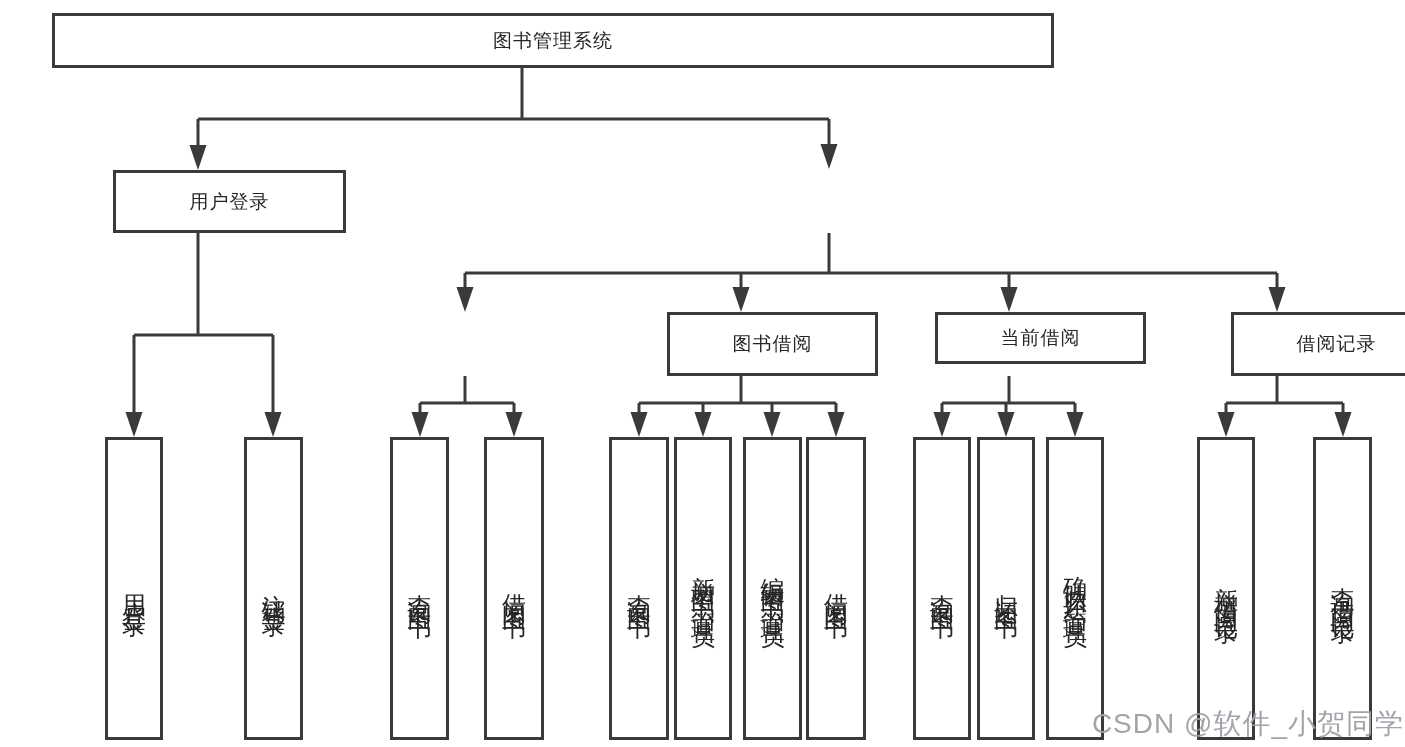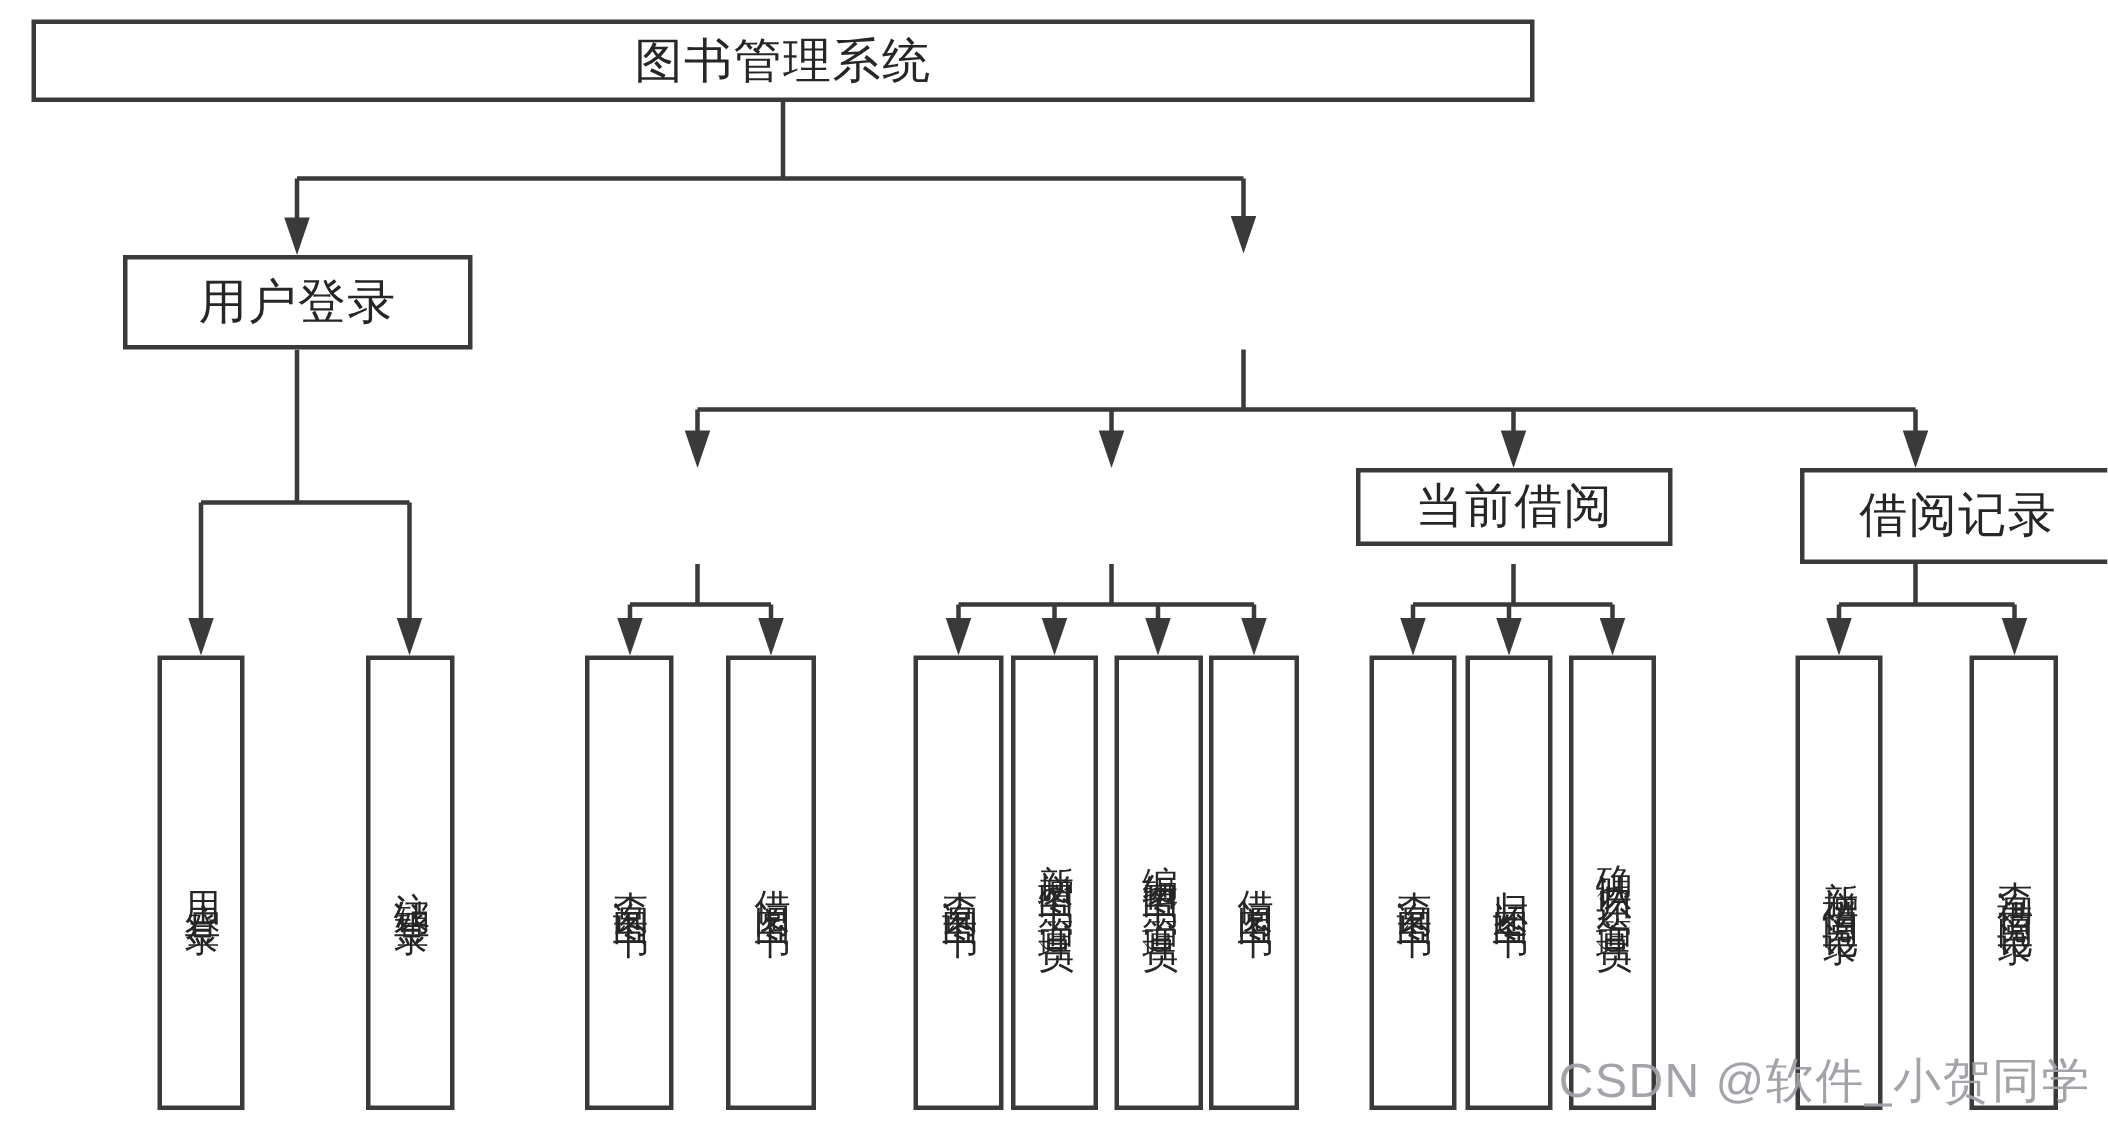"图书管理系统" .hnode { font-size: 32px -> 19px; margin-left: none -> 31px }
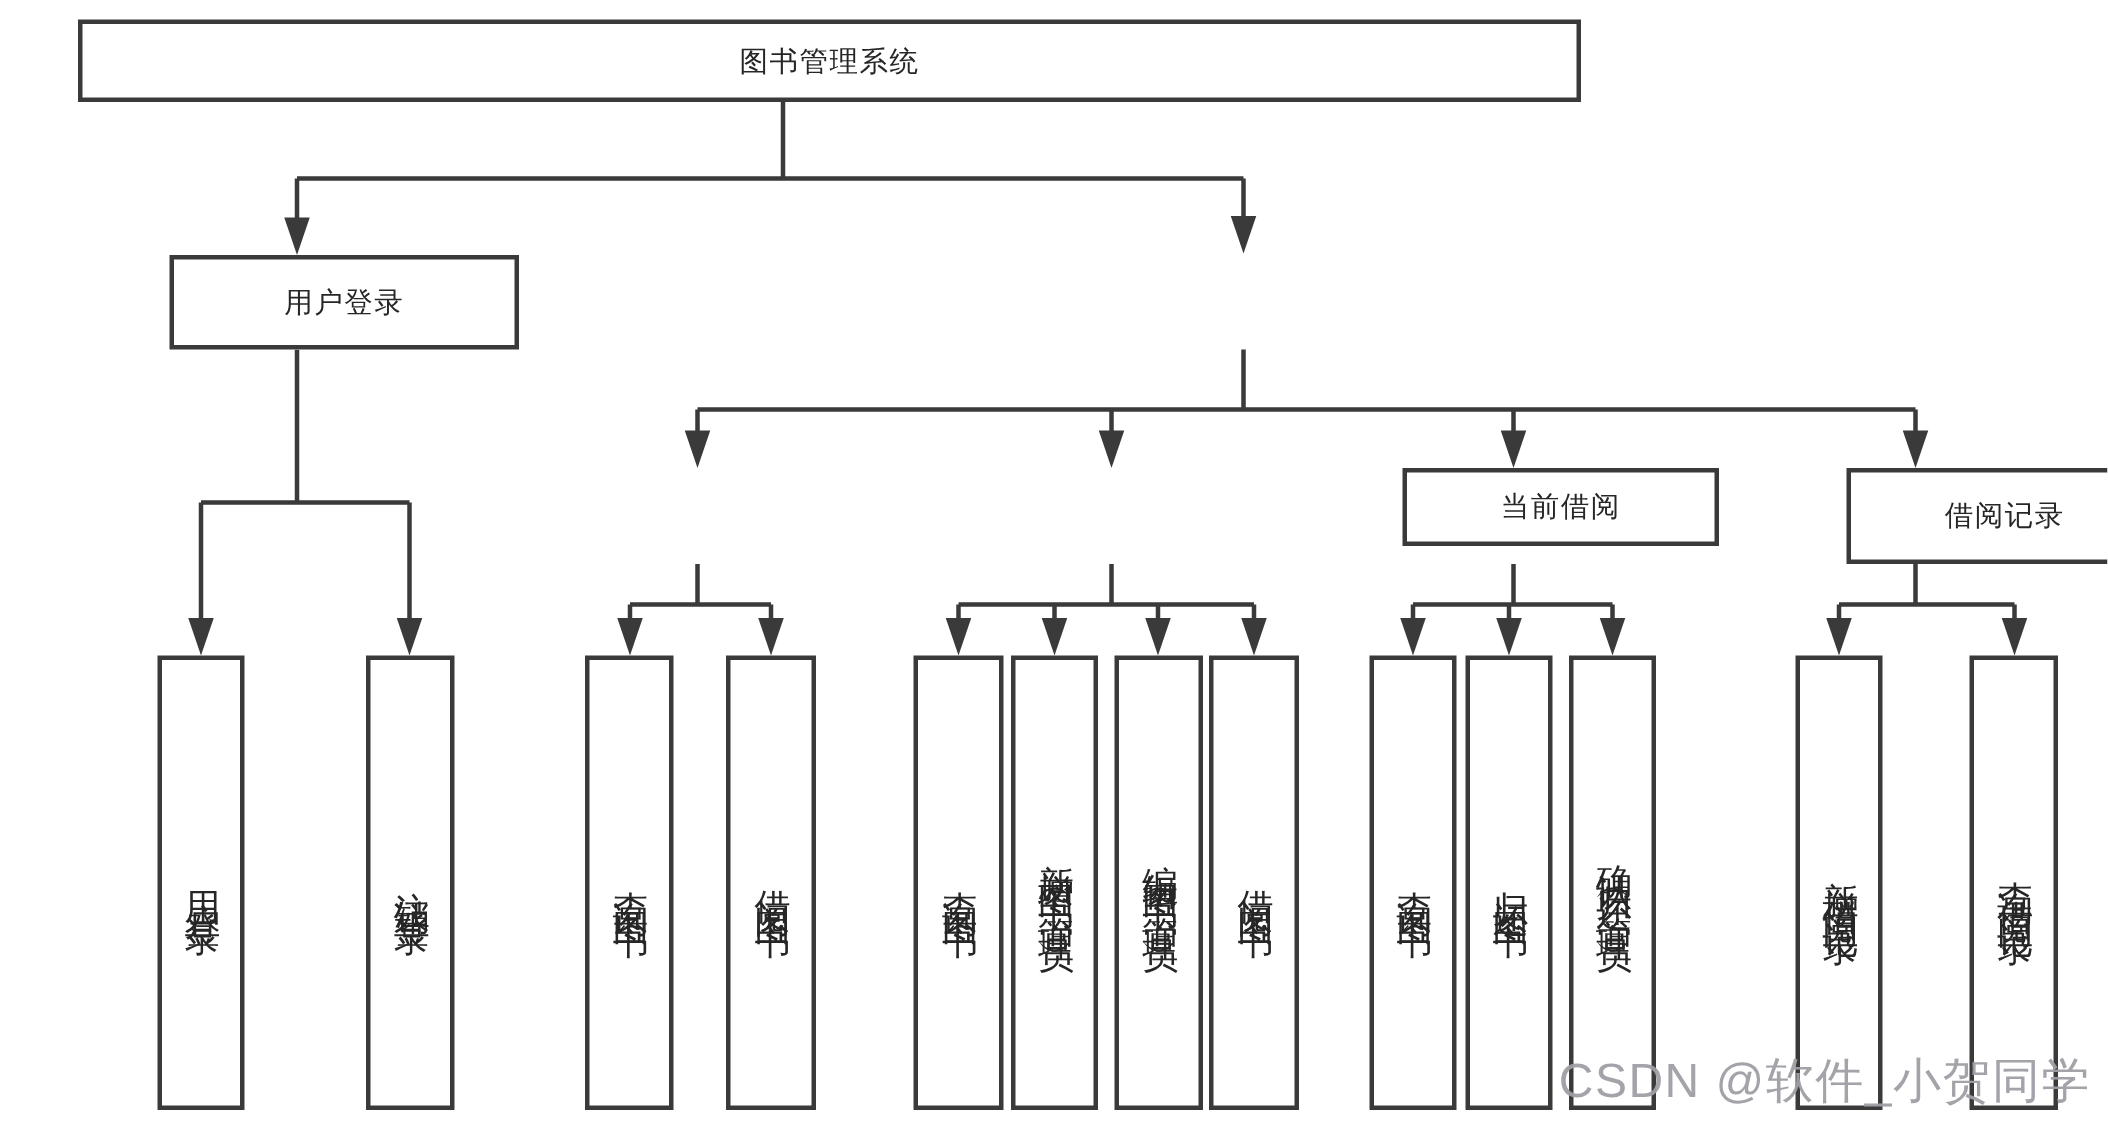"图书借阅" div.node { html: none -> <div>图书借阅</div> }
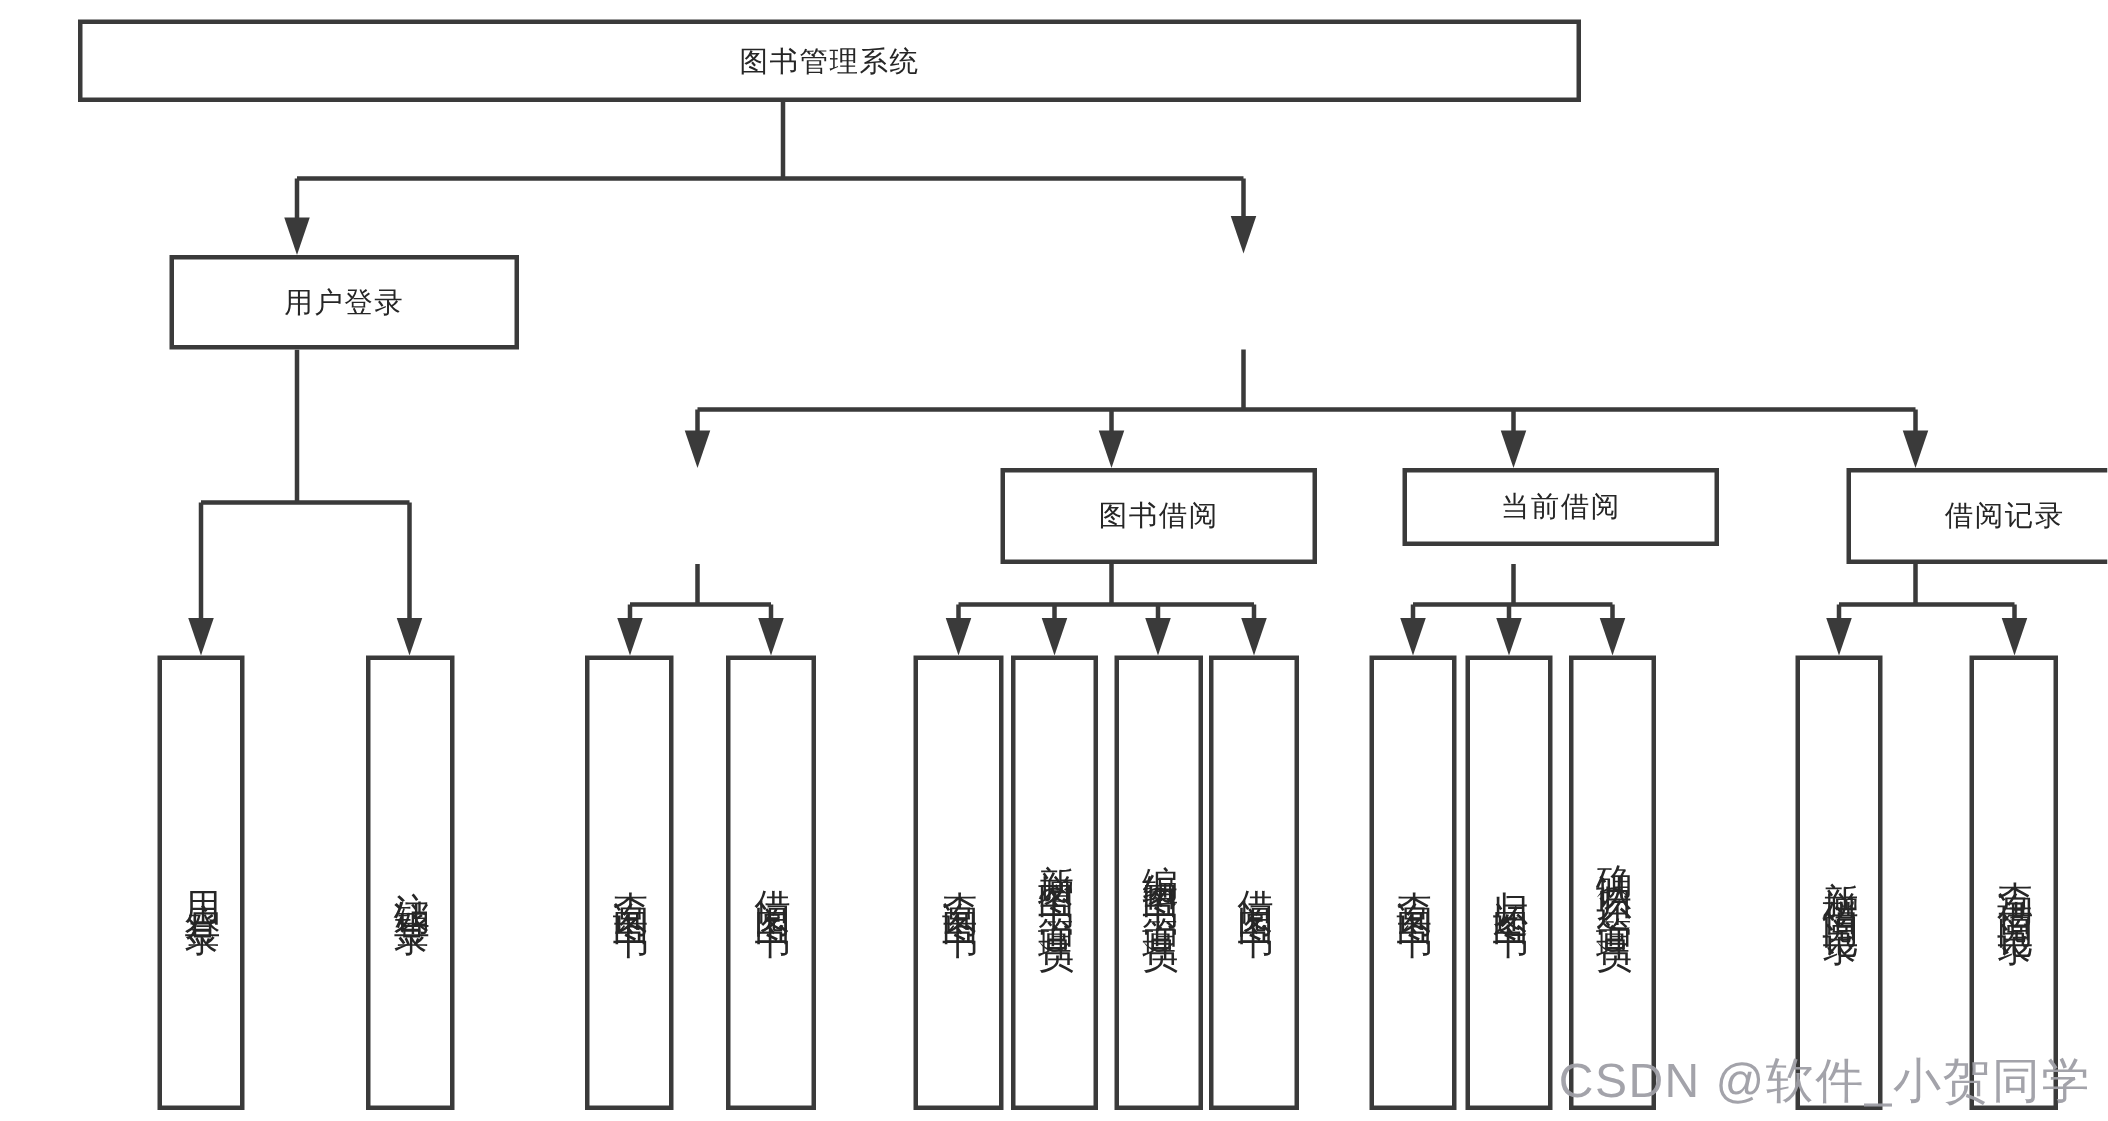"CSDN @软件_小贺同学" .watermark { font-size: 32px -> 28px; right: 11px -> 1px }
